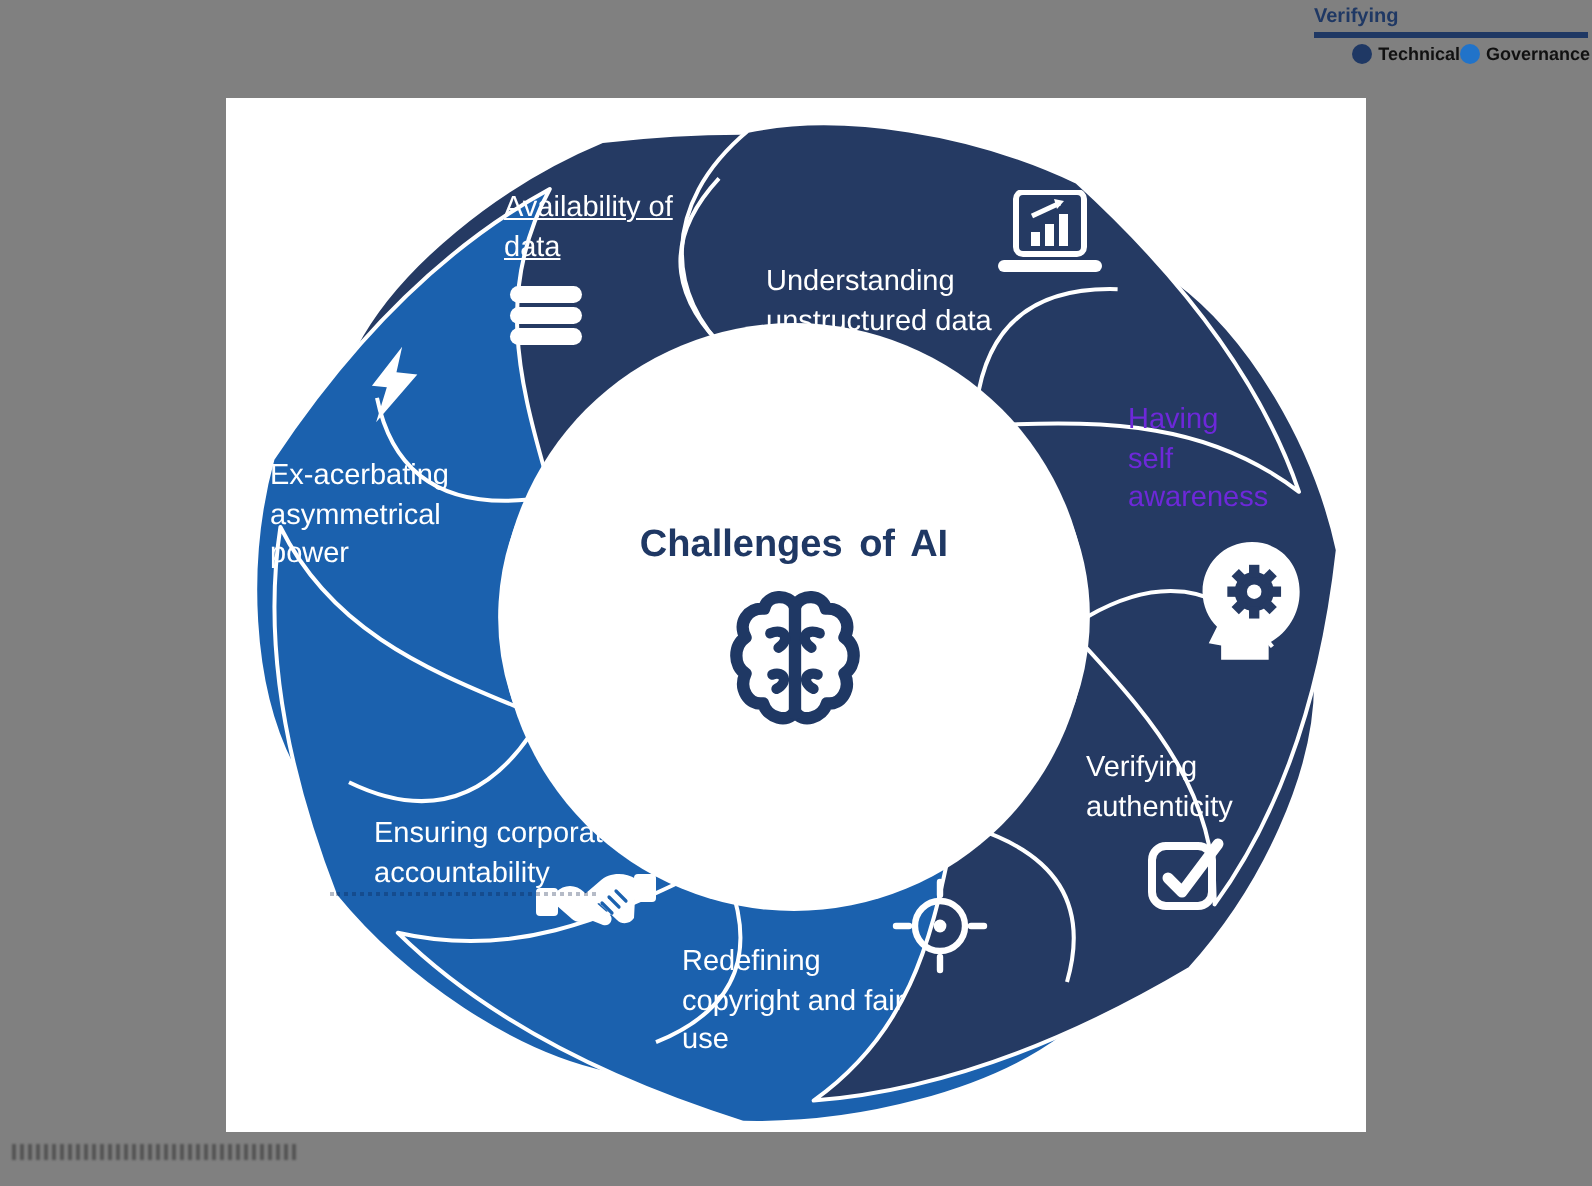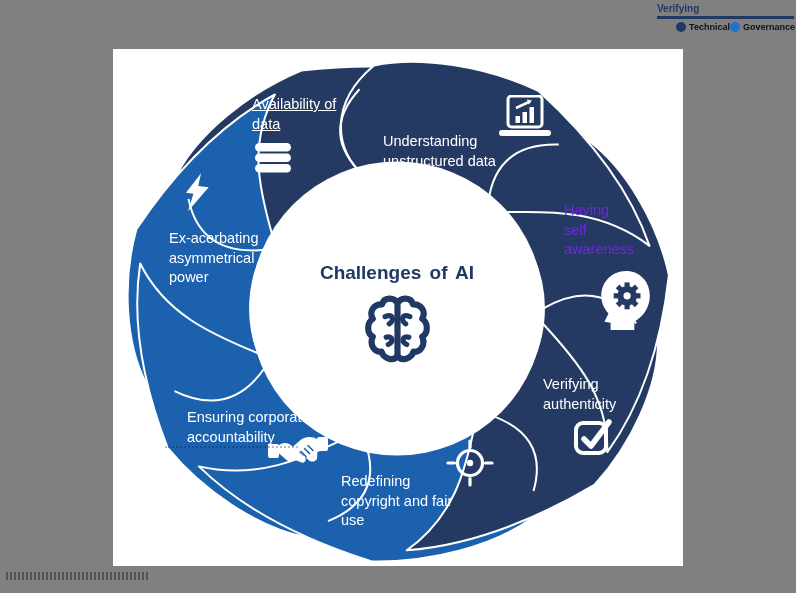"Ex-acerbating" .pl-5 { margin-left: 34px -> none }
